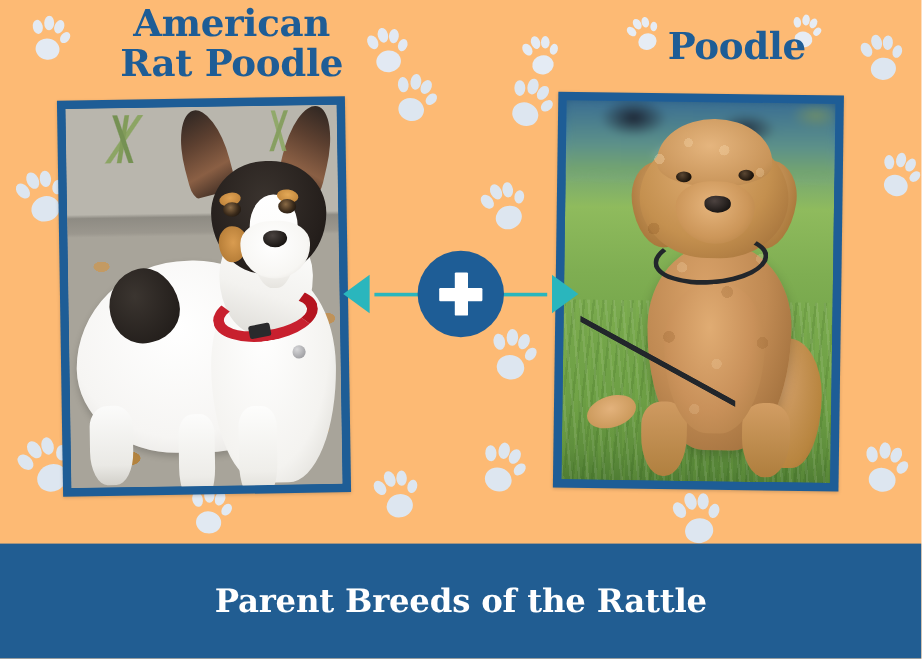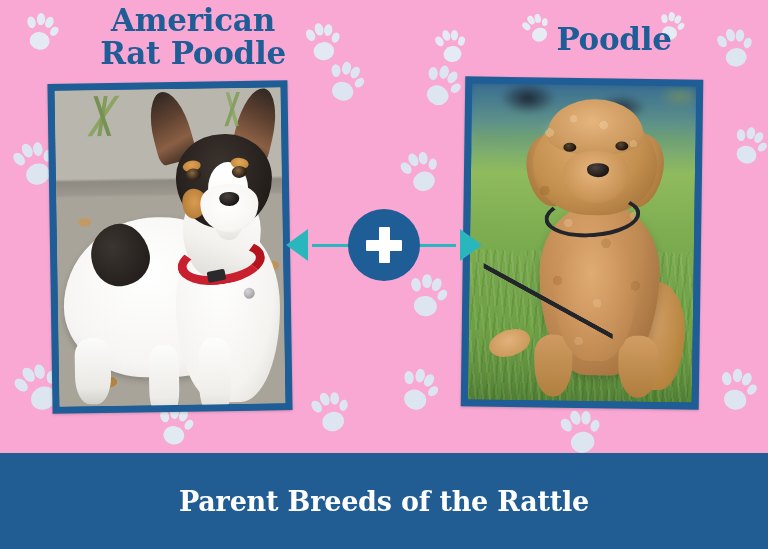"American" .infographic { background: #f9a8d4 -> #fdba74 }
